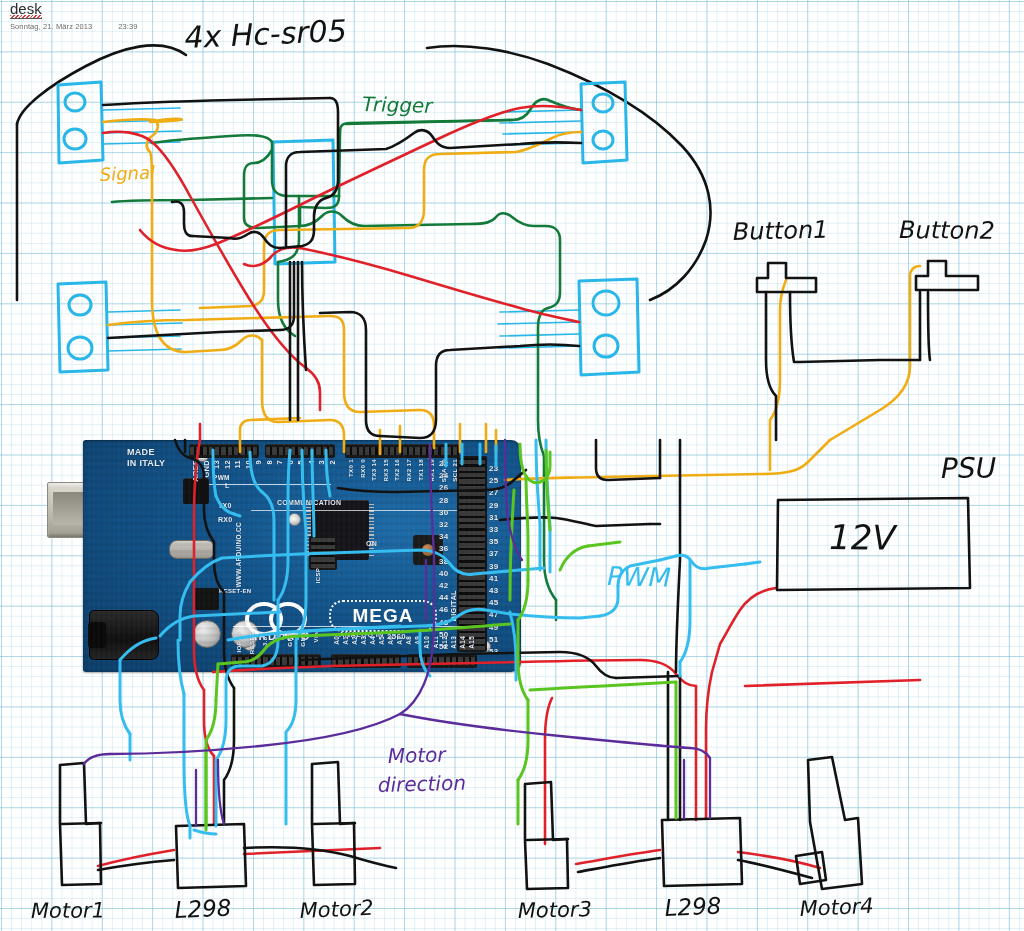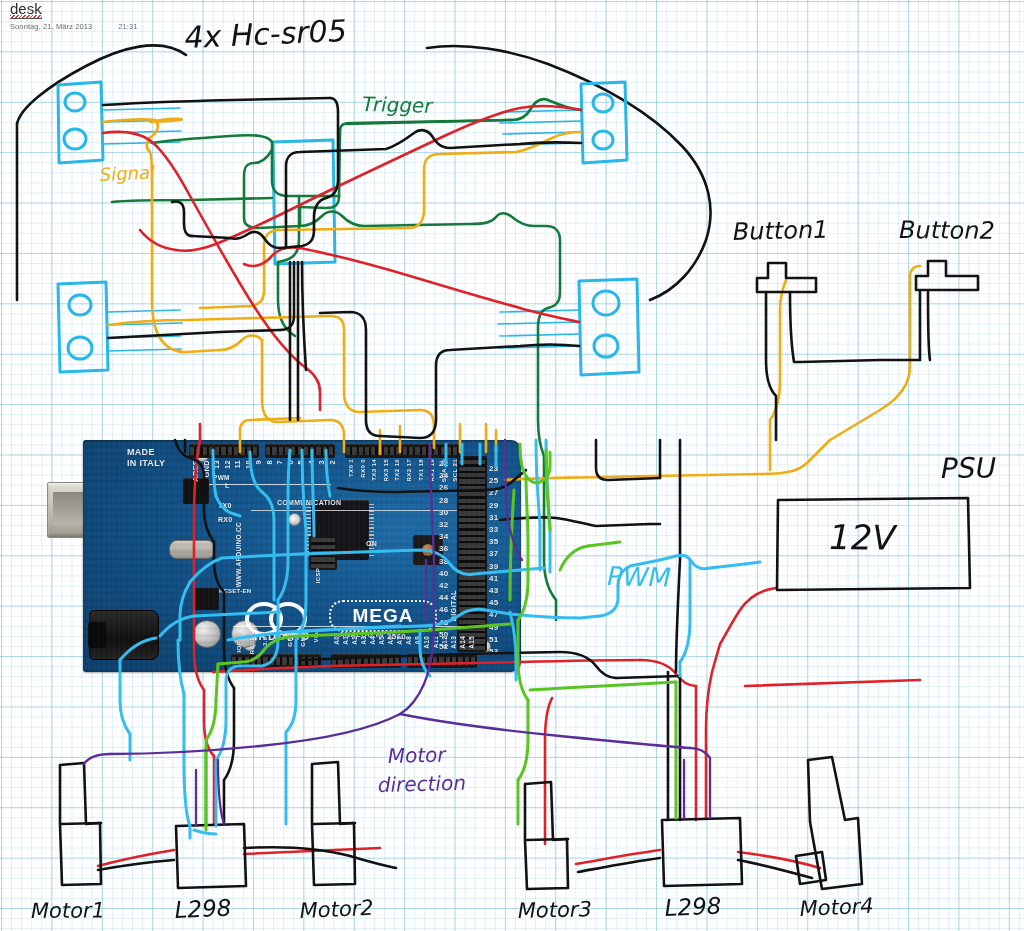"21:31" span.t { text: 21:31 -> 23:39 }
